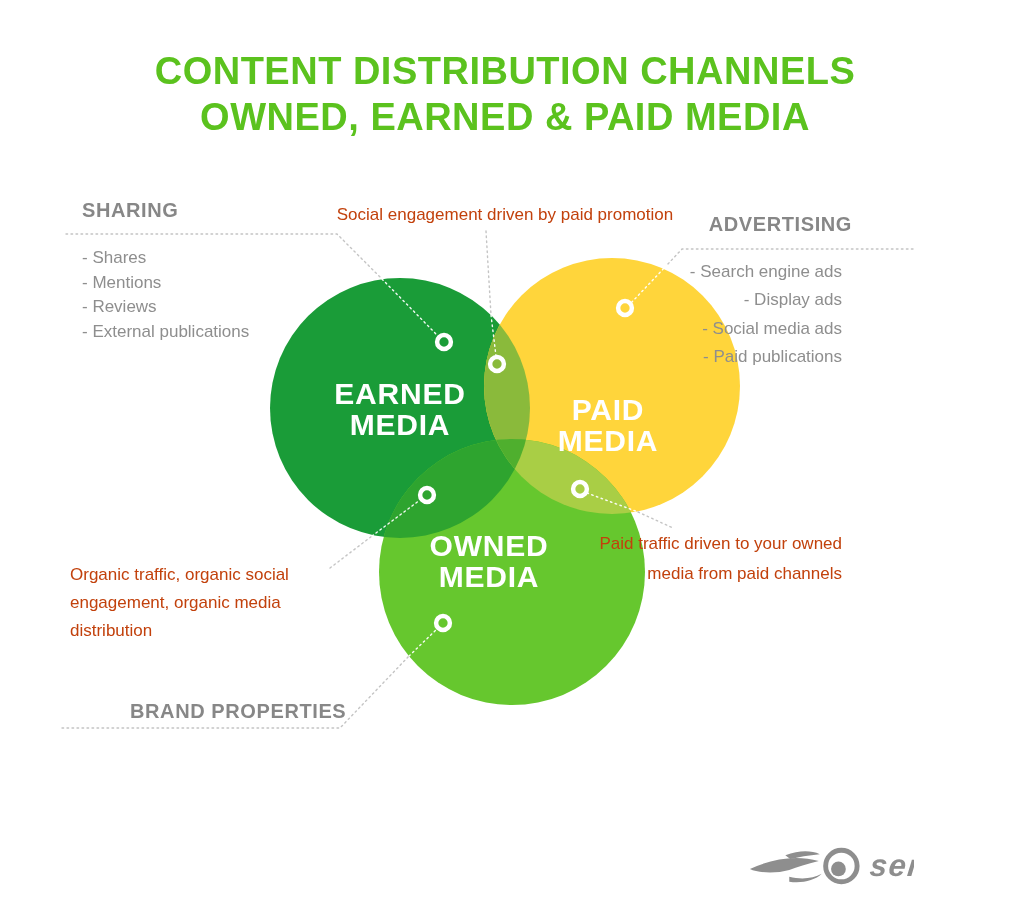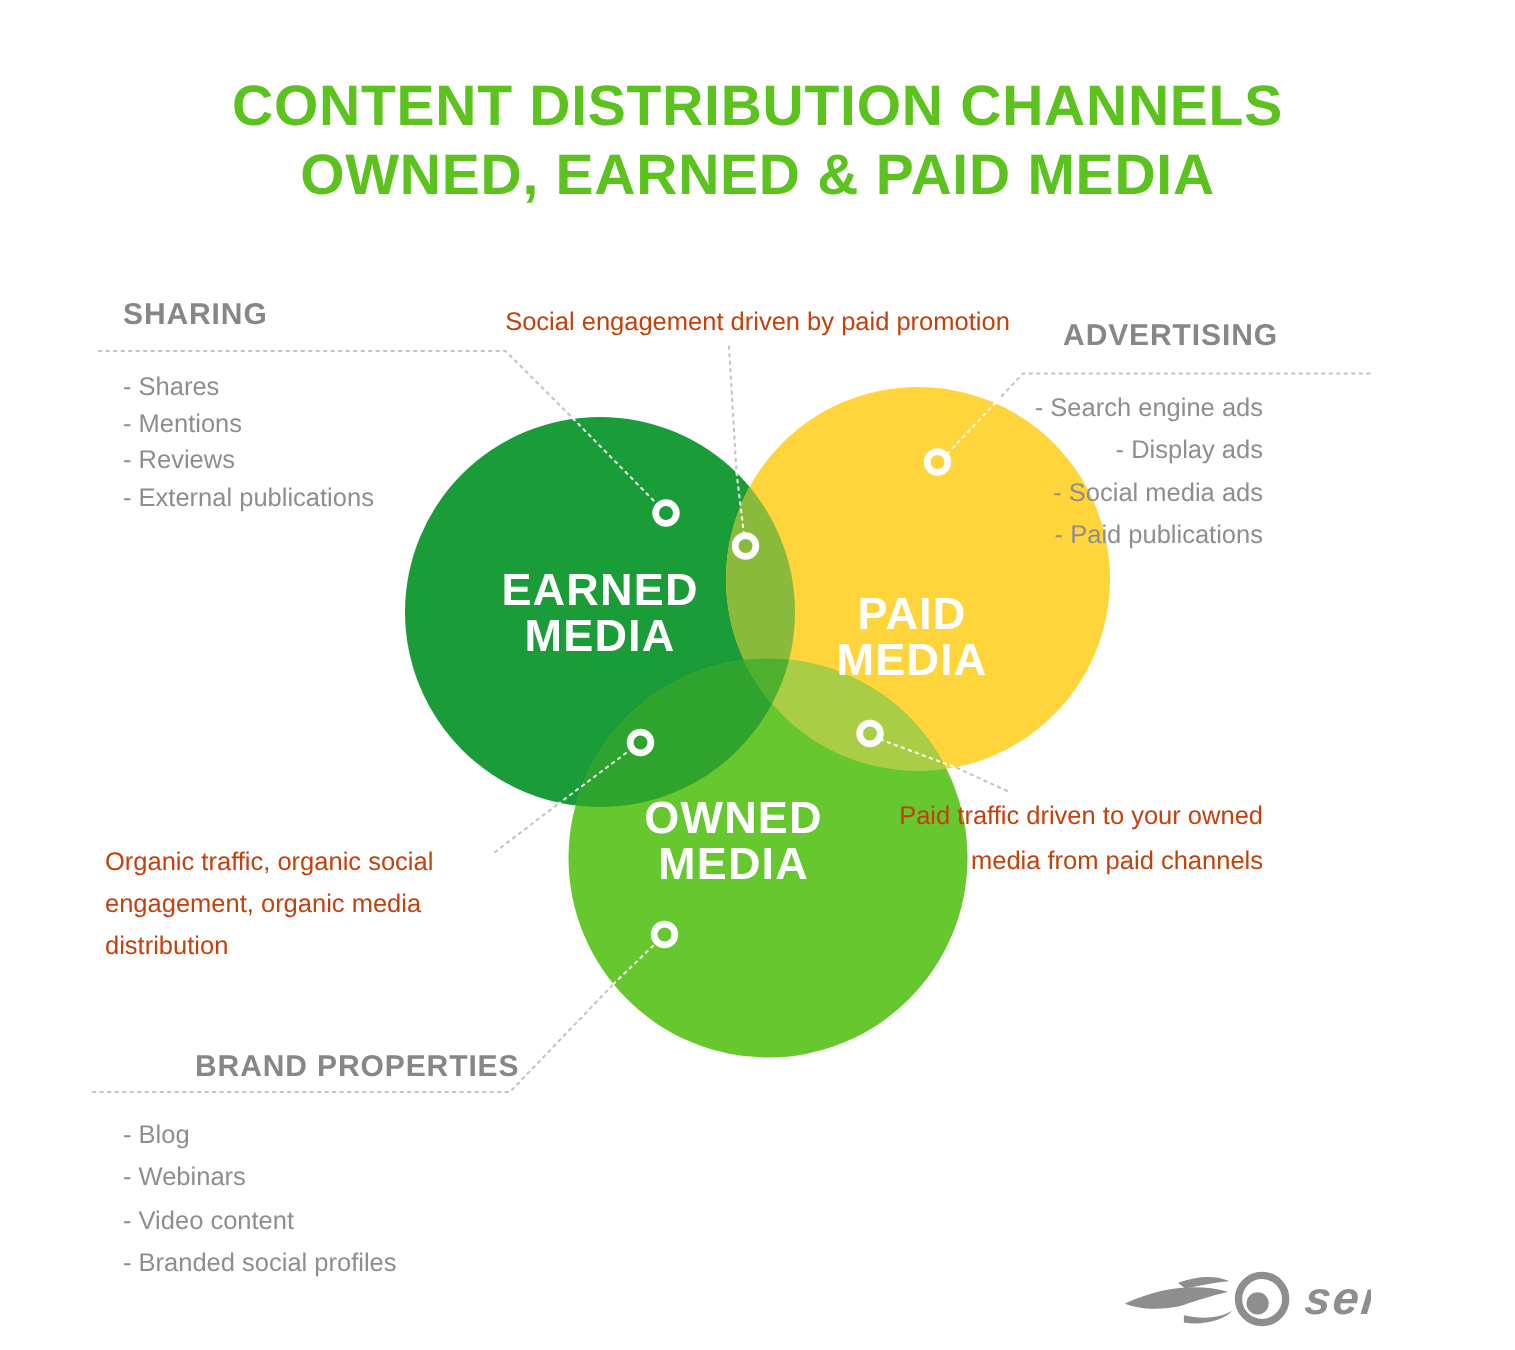"- Blog" div.gray-list { html: <div> <div>- Blog</div> <div>- Webinars</div> <div>- Video content</div> <div>- Branded social profiles</div> </div> -> none }
